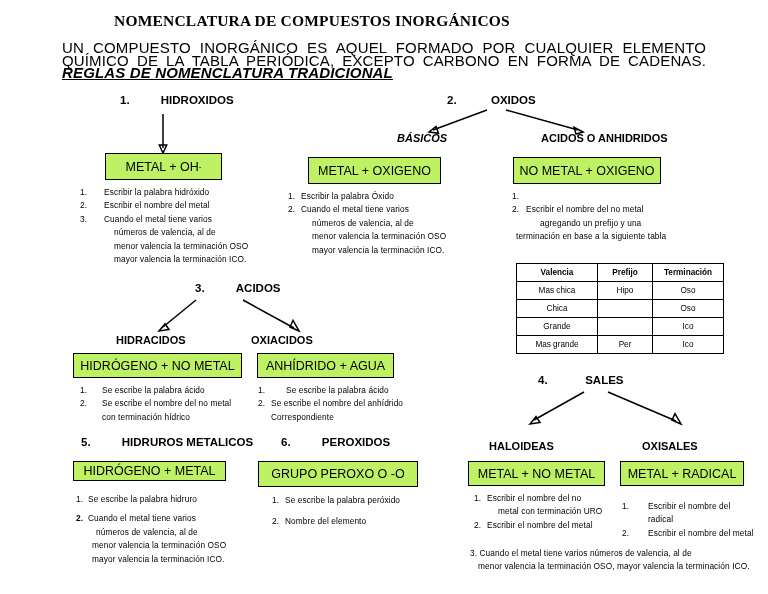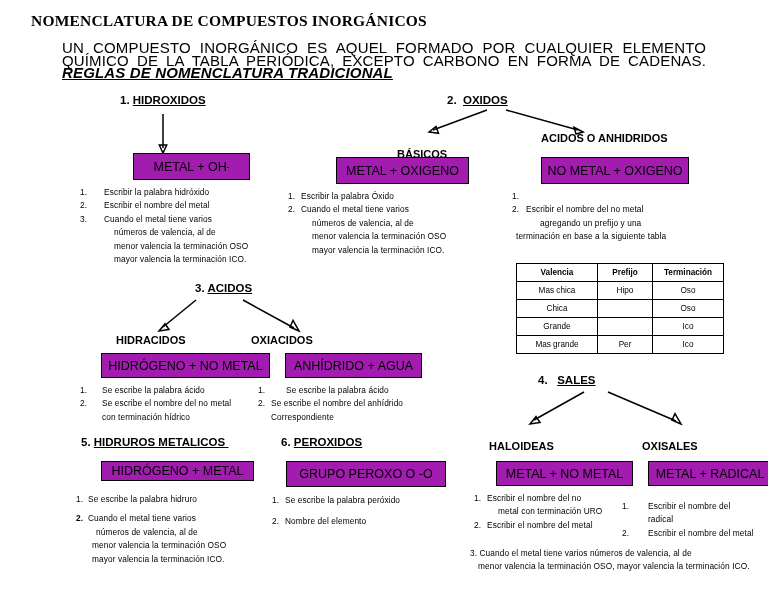"NOMENCLATURA DE COMPUESTOS INORGÁNICOS" #doc-title { padding-left: 31px -> none; text-align: left -> center }
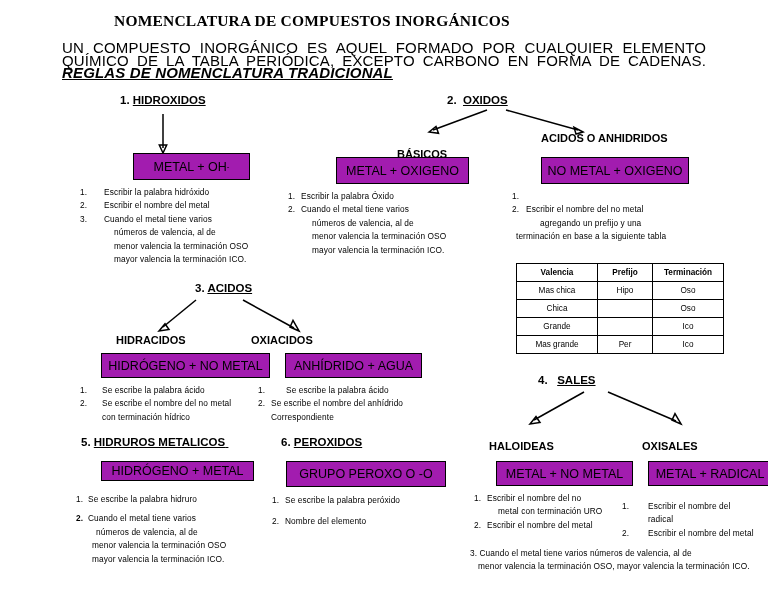"HIDROXIDOS" .sec-head .u { margin-left: none -> 28px; text-decoration: underline -> none }
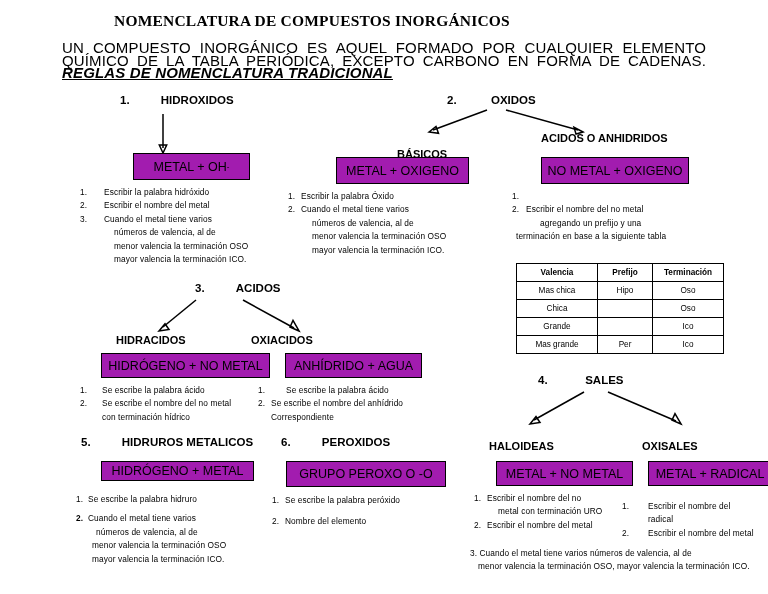"BÁSICOS" div.abs { font-style: none -> italic; top: 148px -> 132px }
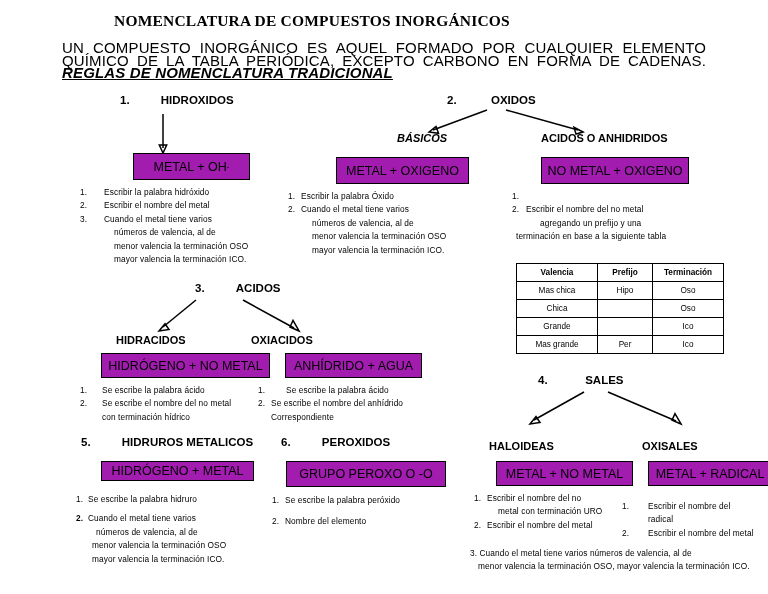"METAL + OH" .box { background: #a21caf -> #bef264; margin-left: 28px -> none }
